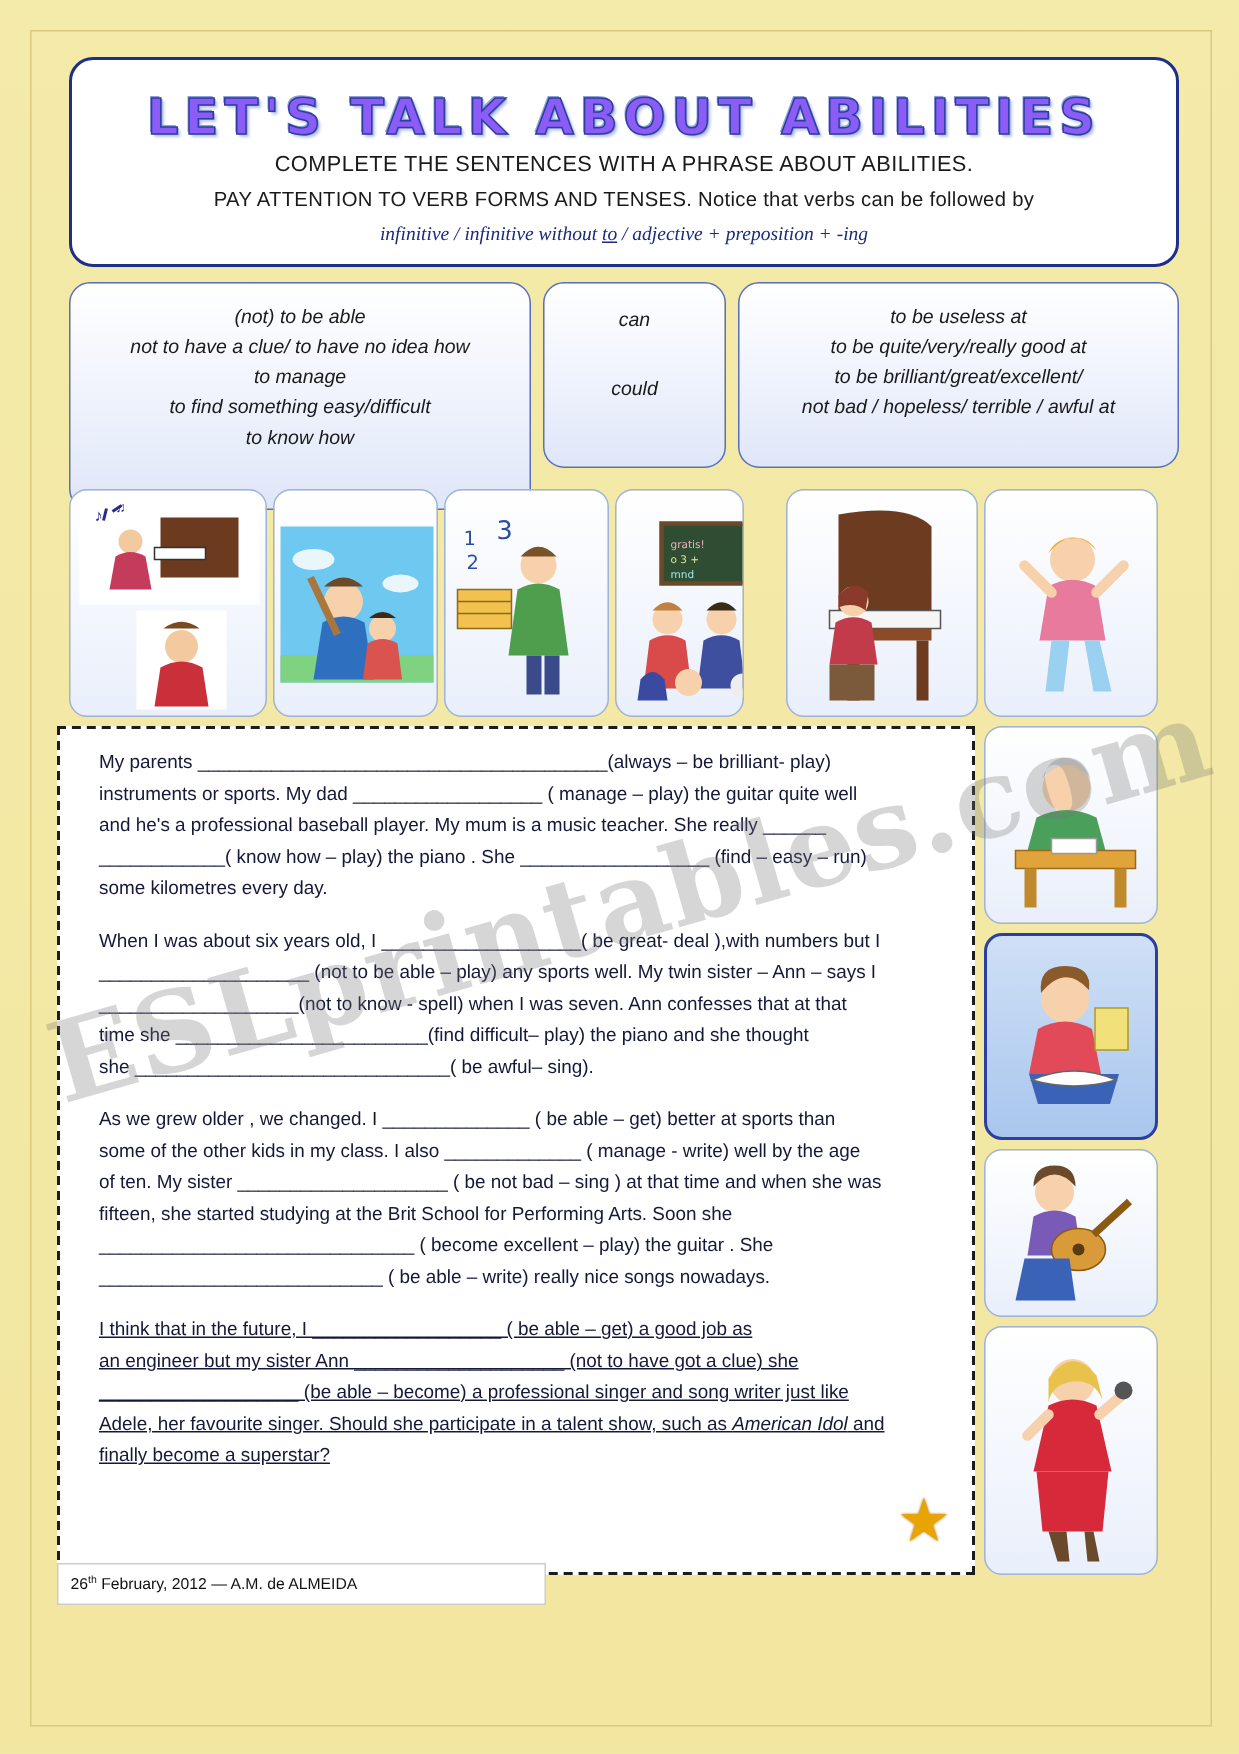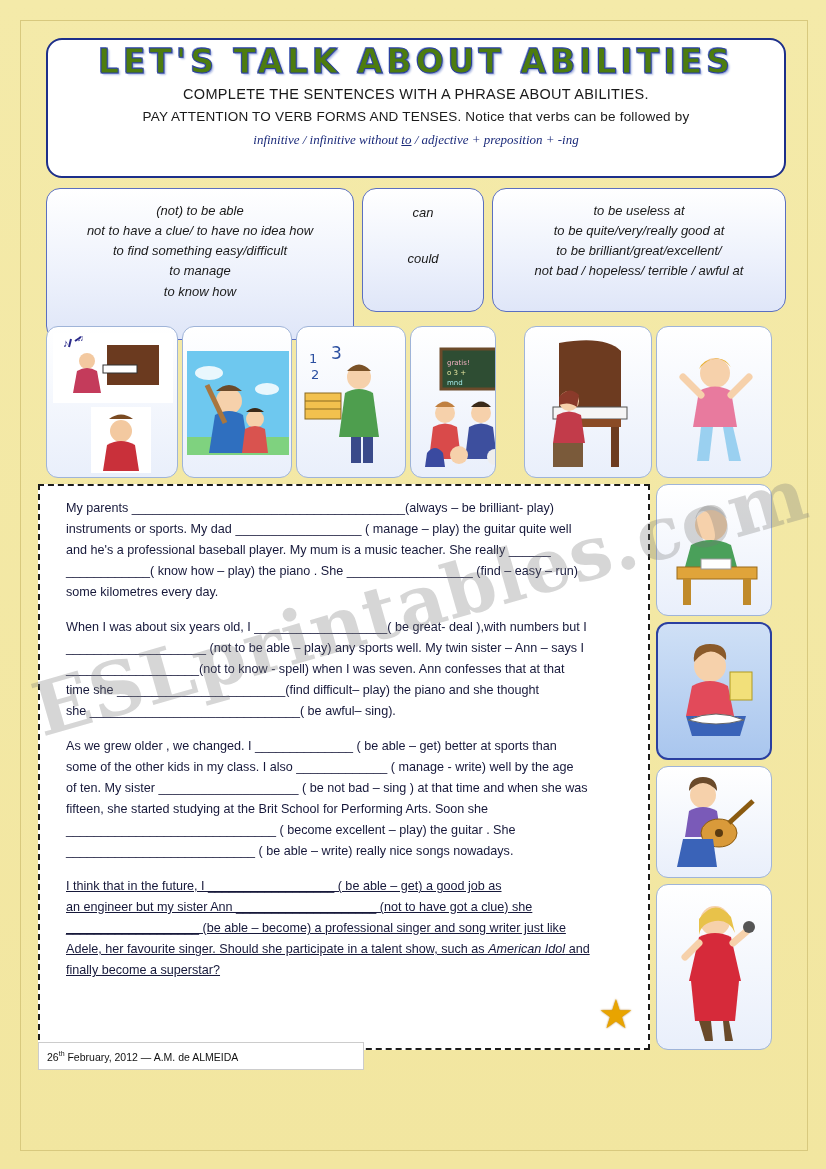"LET'S TALK ABOUT ABILITIES" .main-title { color: #4d7c0f -> #8b5cf6; margin-top: 4px -> 20px }
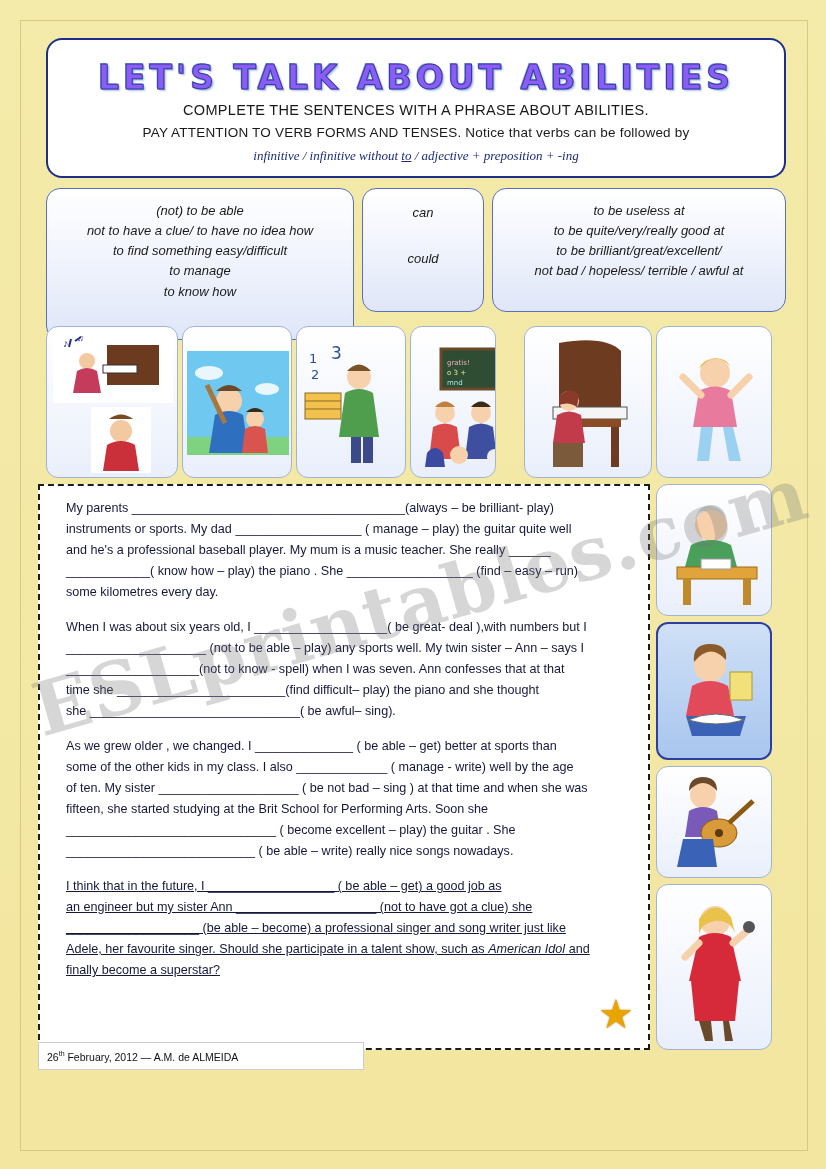"to find something easy/difficult" div.opt-line { order: before "to manage" -> after "to manage" }
